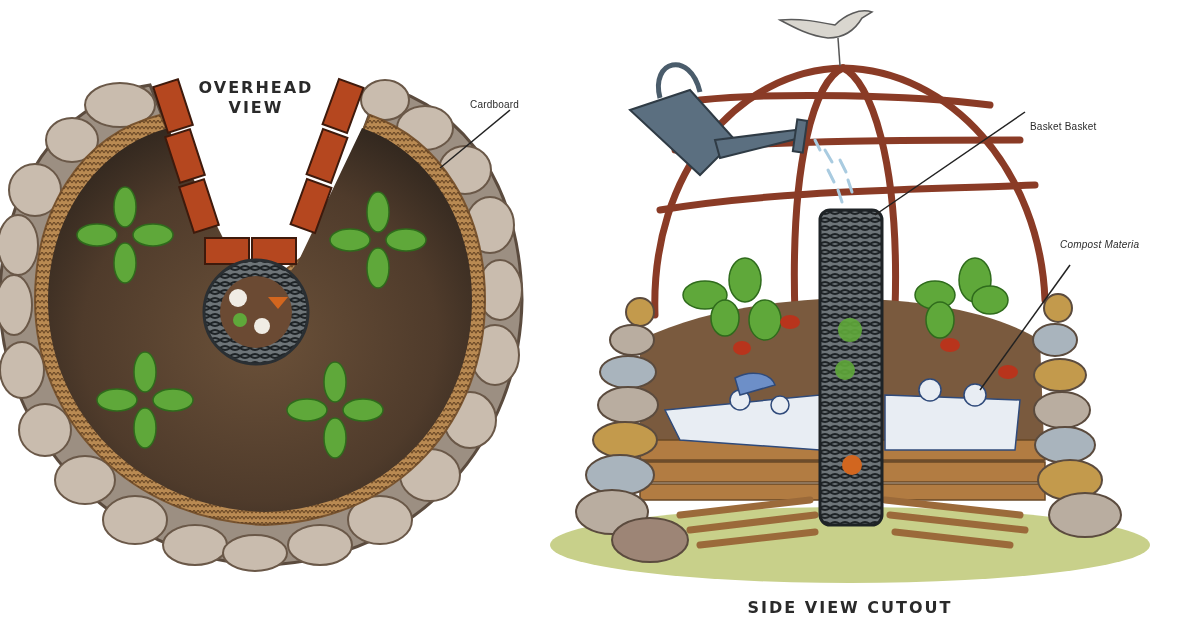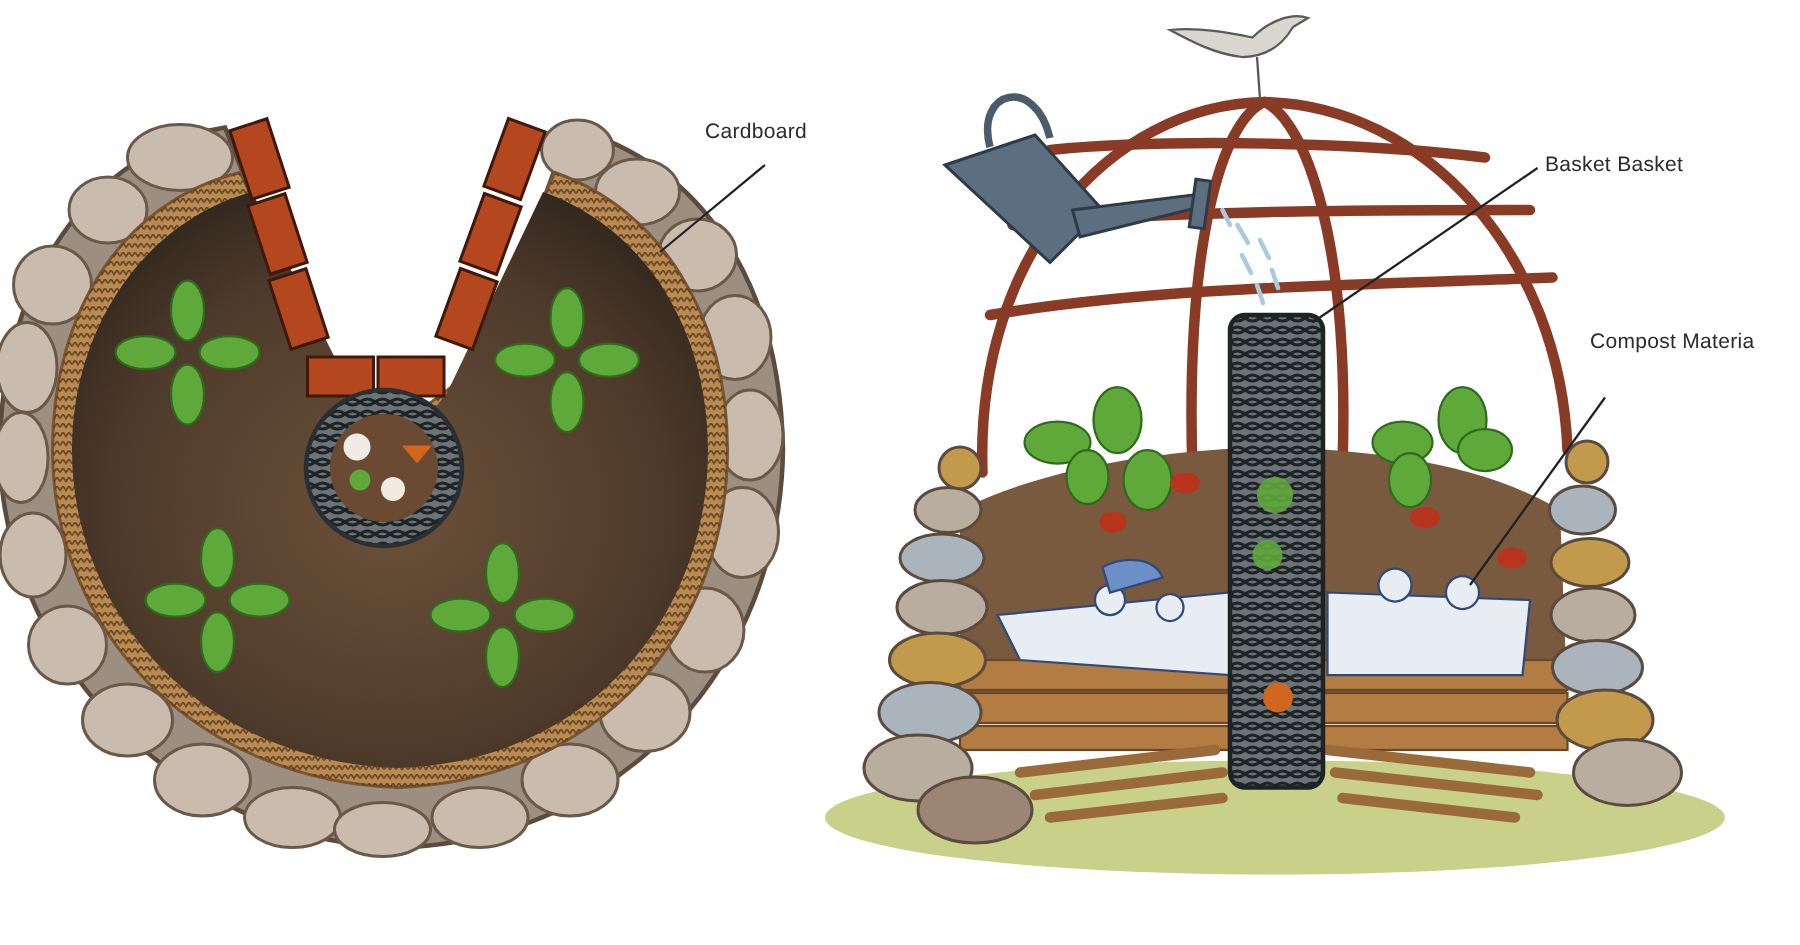"OVERHEAD" div.label { html: none -> <div> <div>OVERHEAD</div> <div>VIEW</div> </div> }
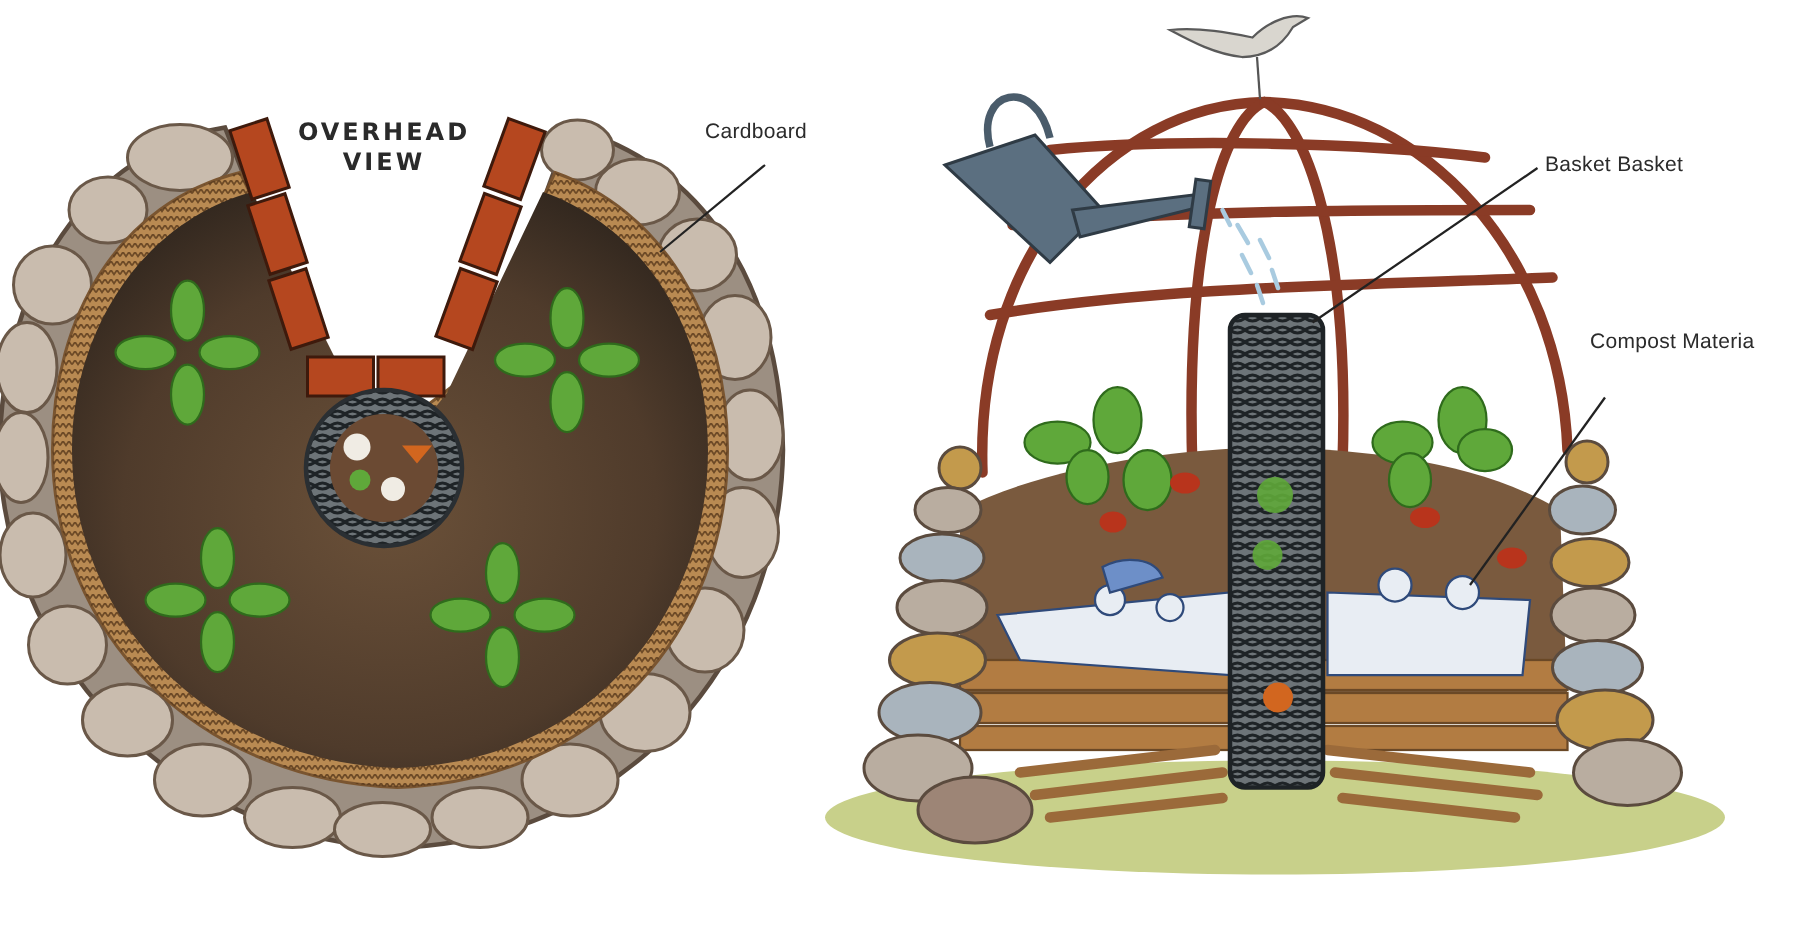"Cardboard" .callout { font-size: 14px -> 10px; margin-top: none -> 20px }
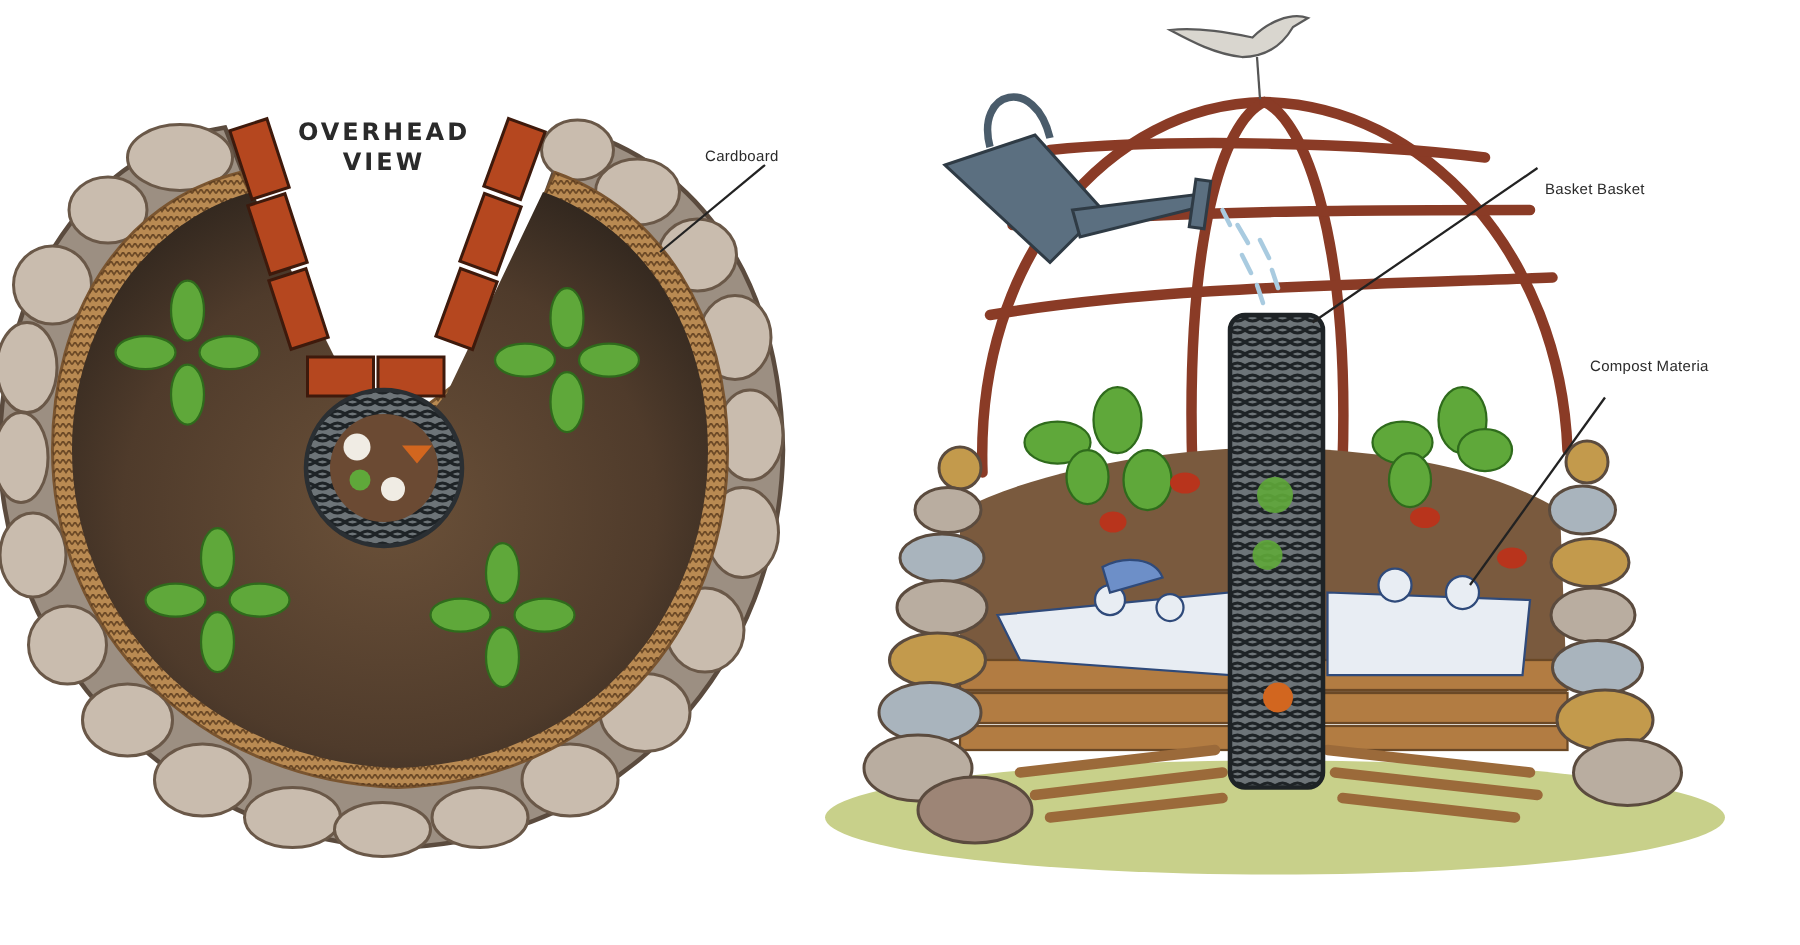"Compost Materia" div.label { font-style: none -> italic }
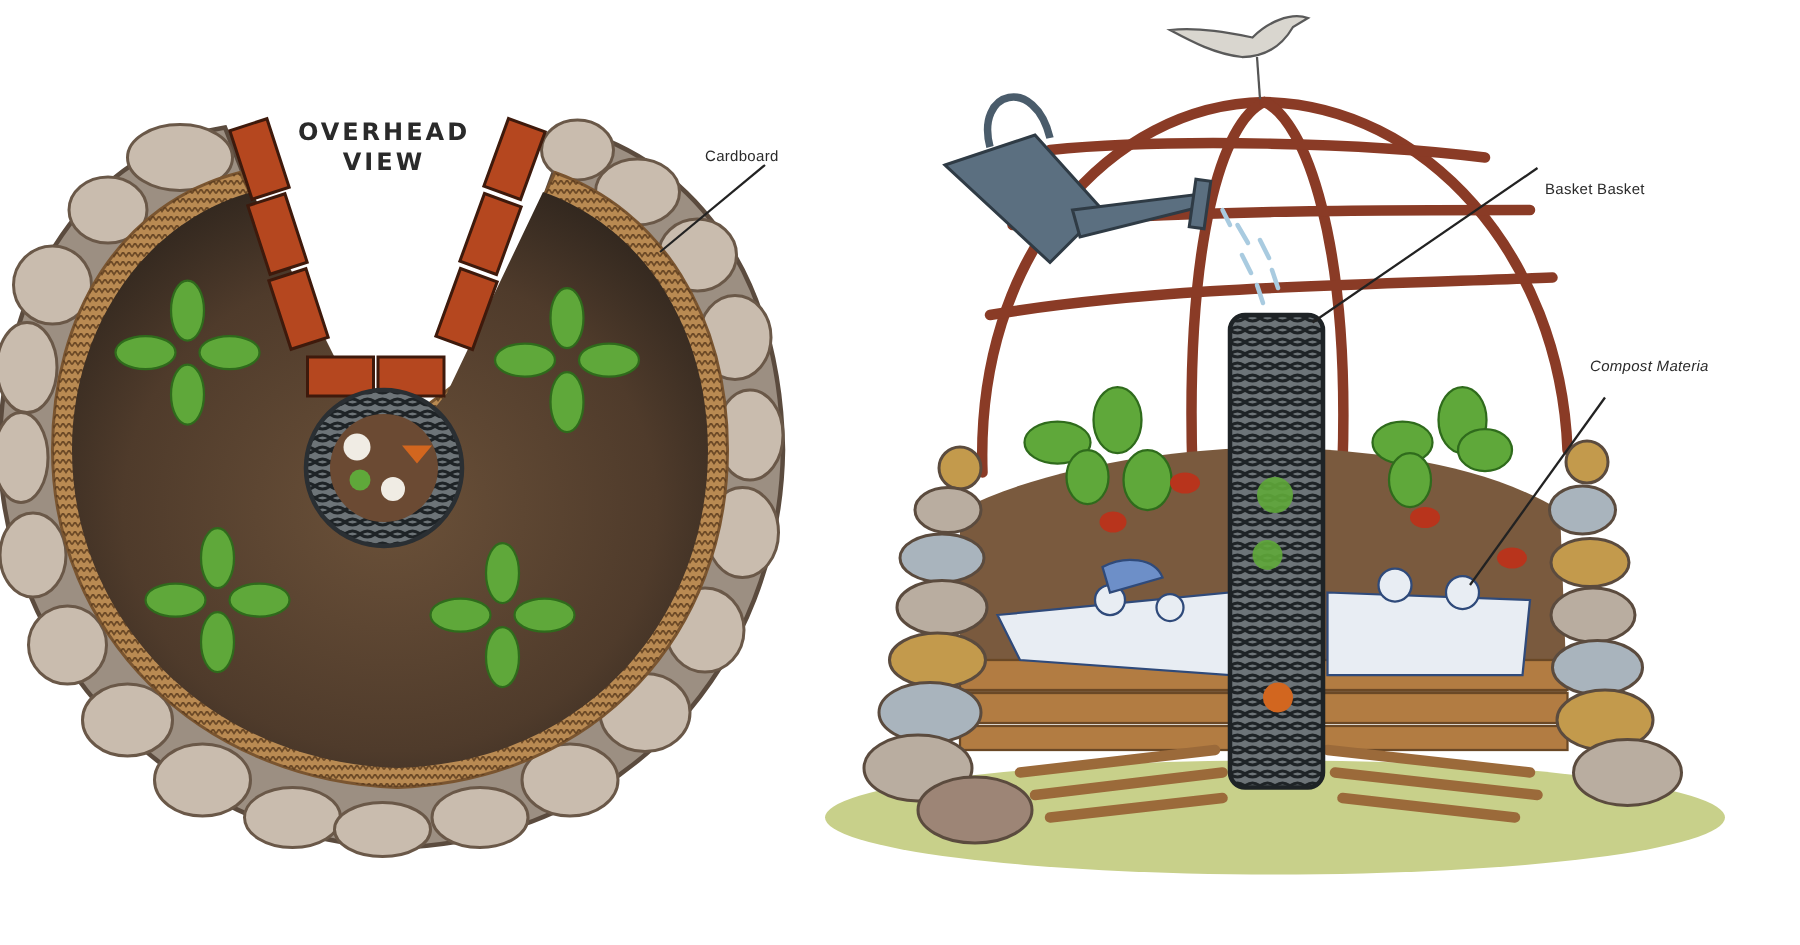"SIDE VIEW CUTOUT" div.label { html: none -> <div>SIDE VIEW CUTOUT</div> }
